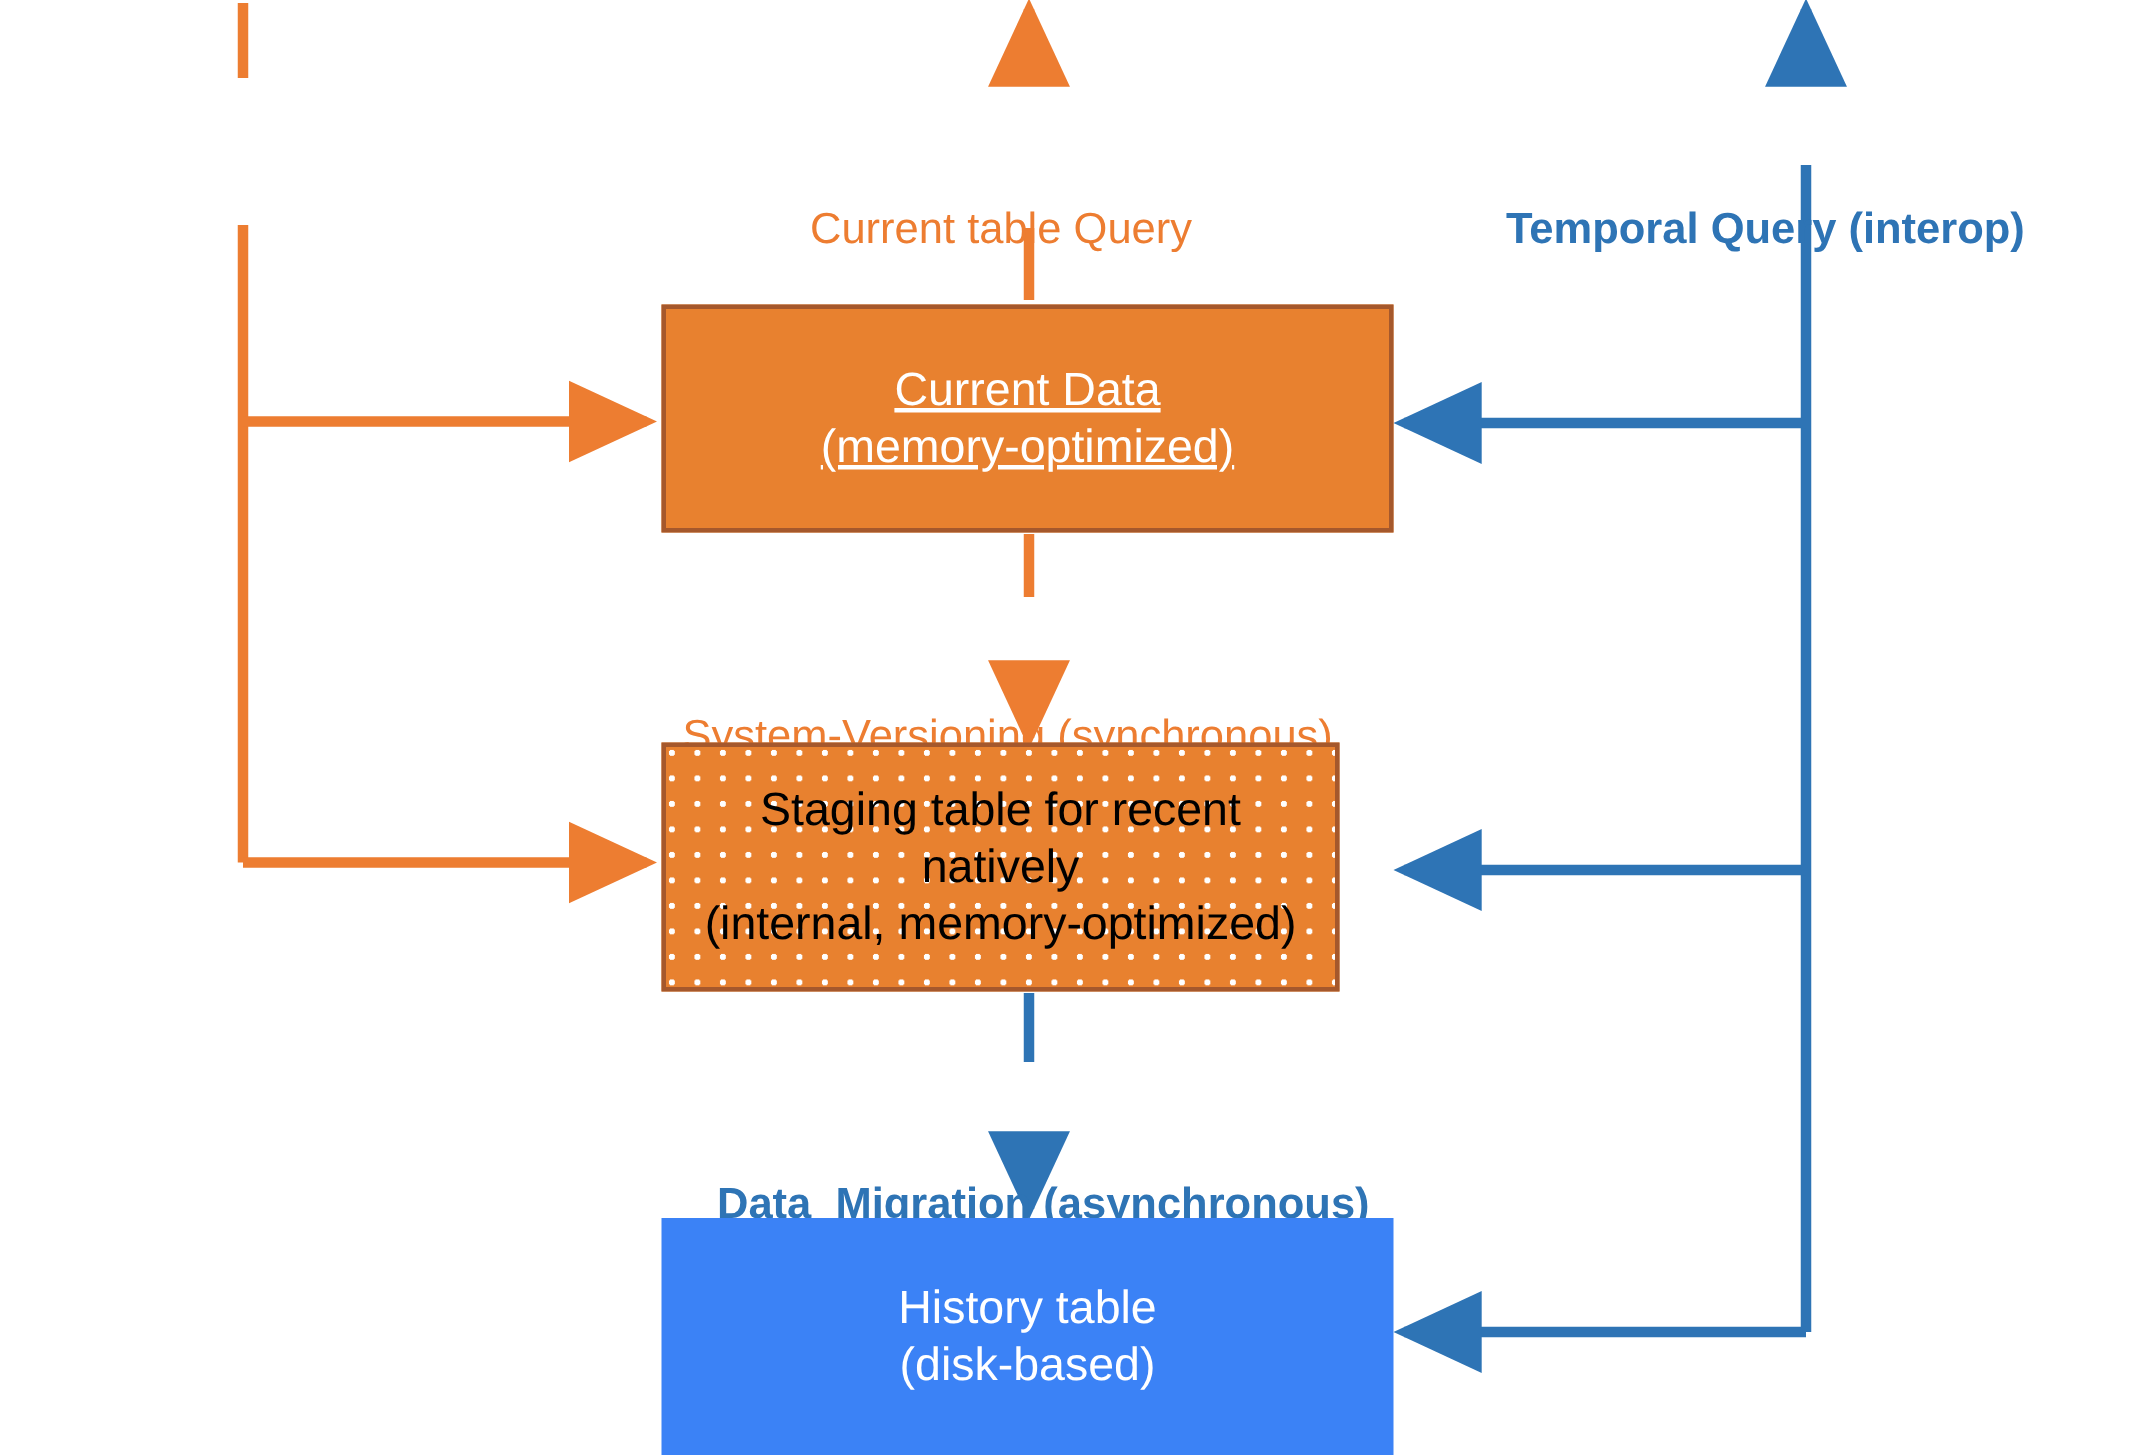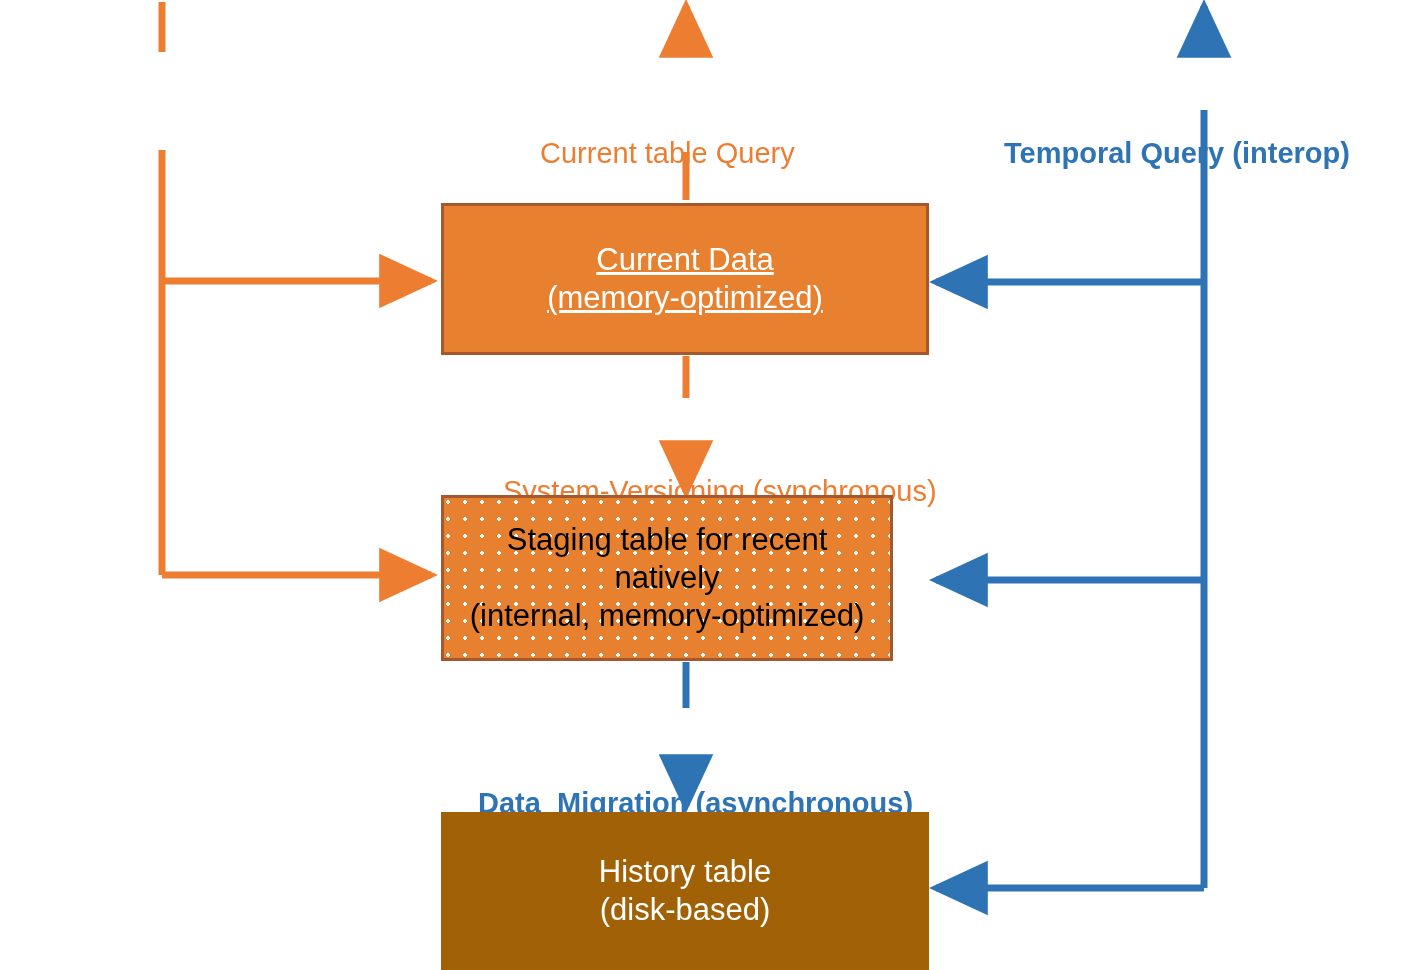"System-Versioning (synchronous)" #label-system-versioning { margin-left: 48px -> none }
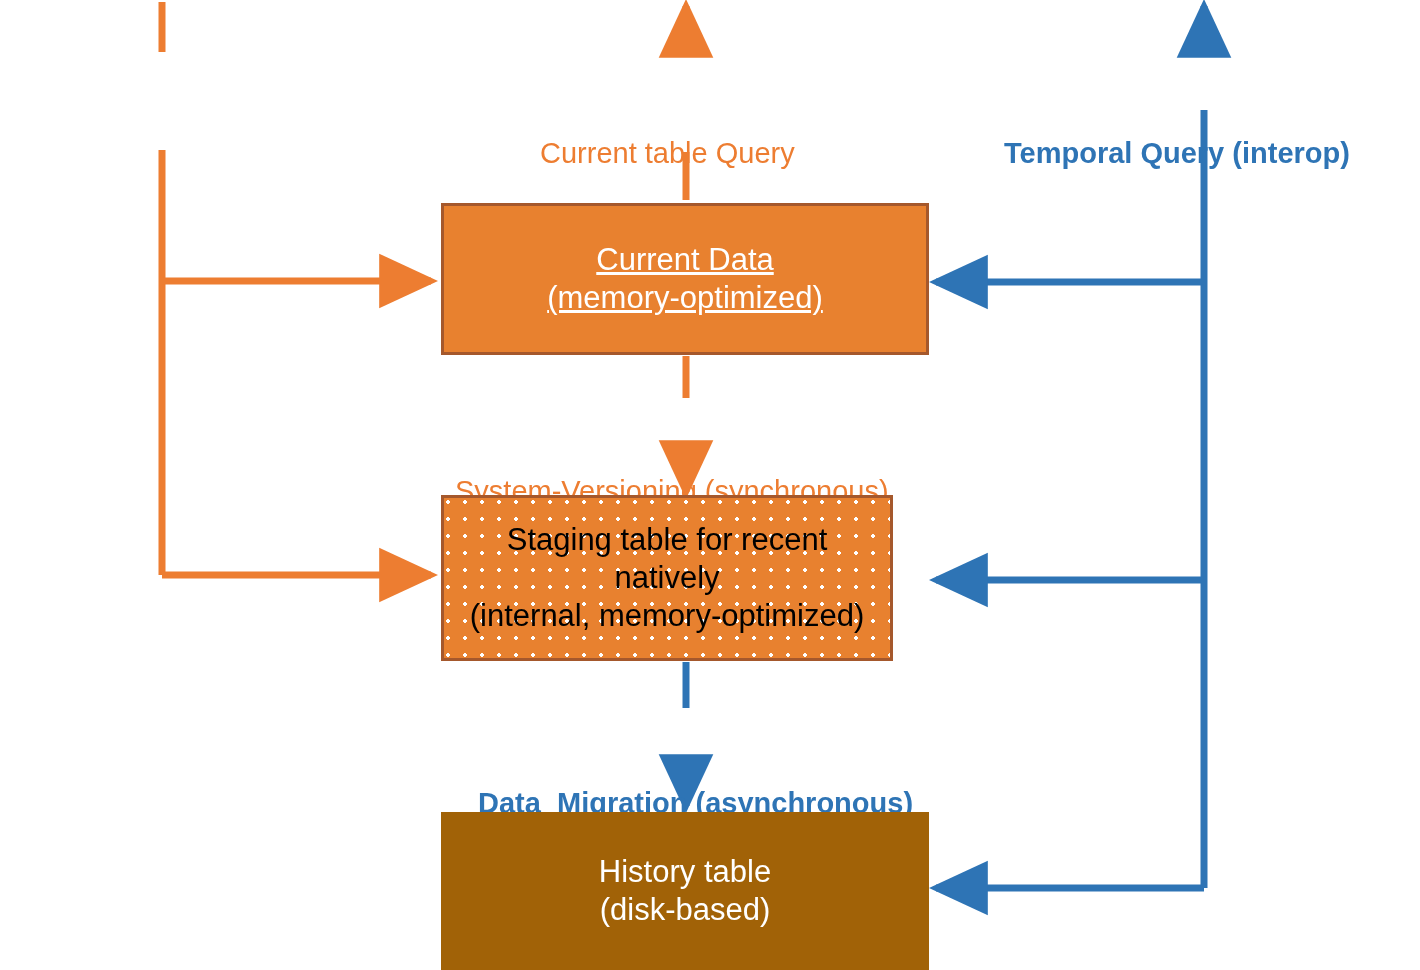"History table" #node-history-table { background: #a16207 -> #3b82f6 }
